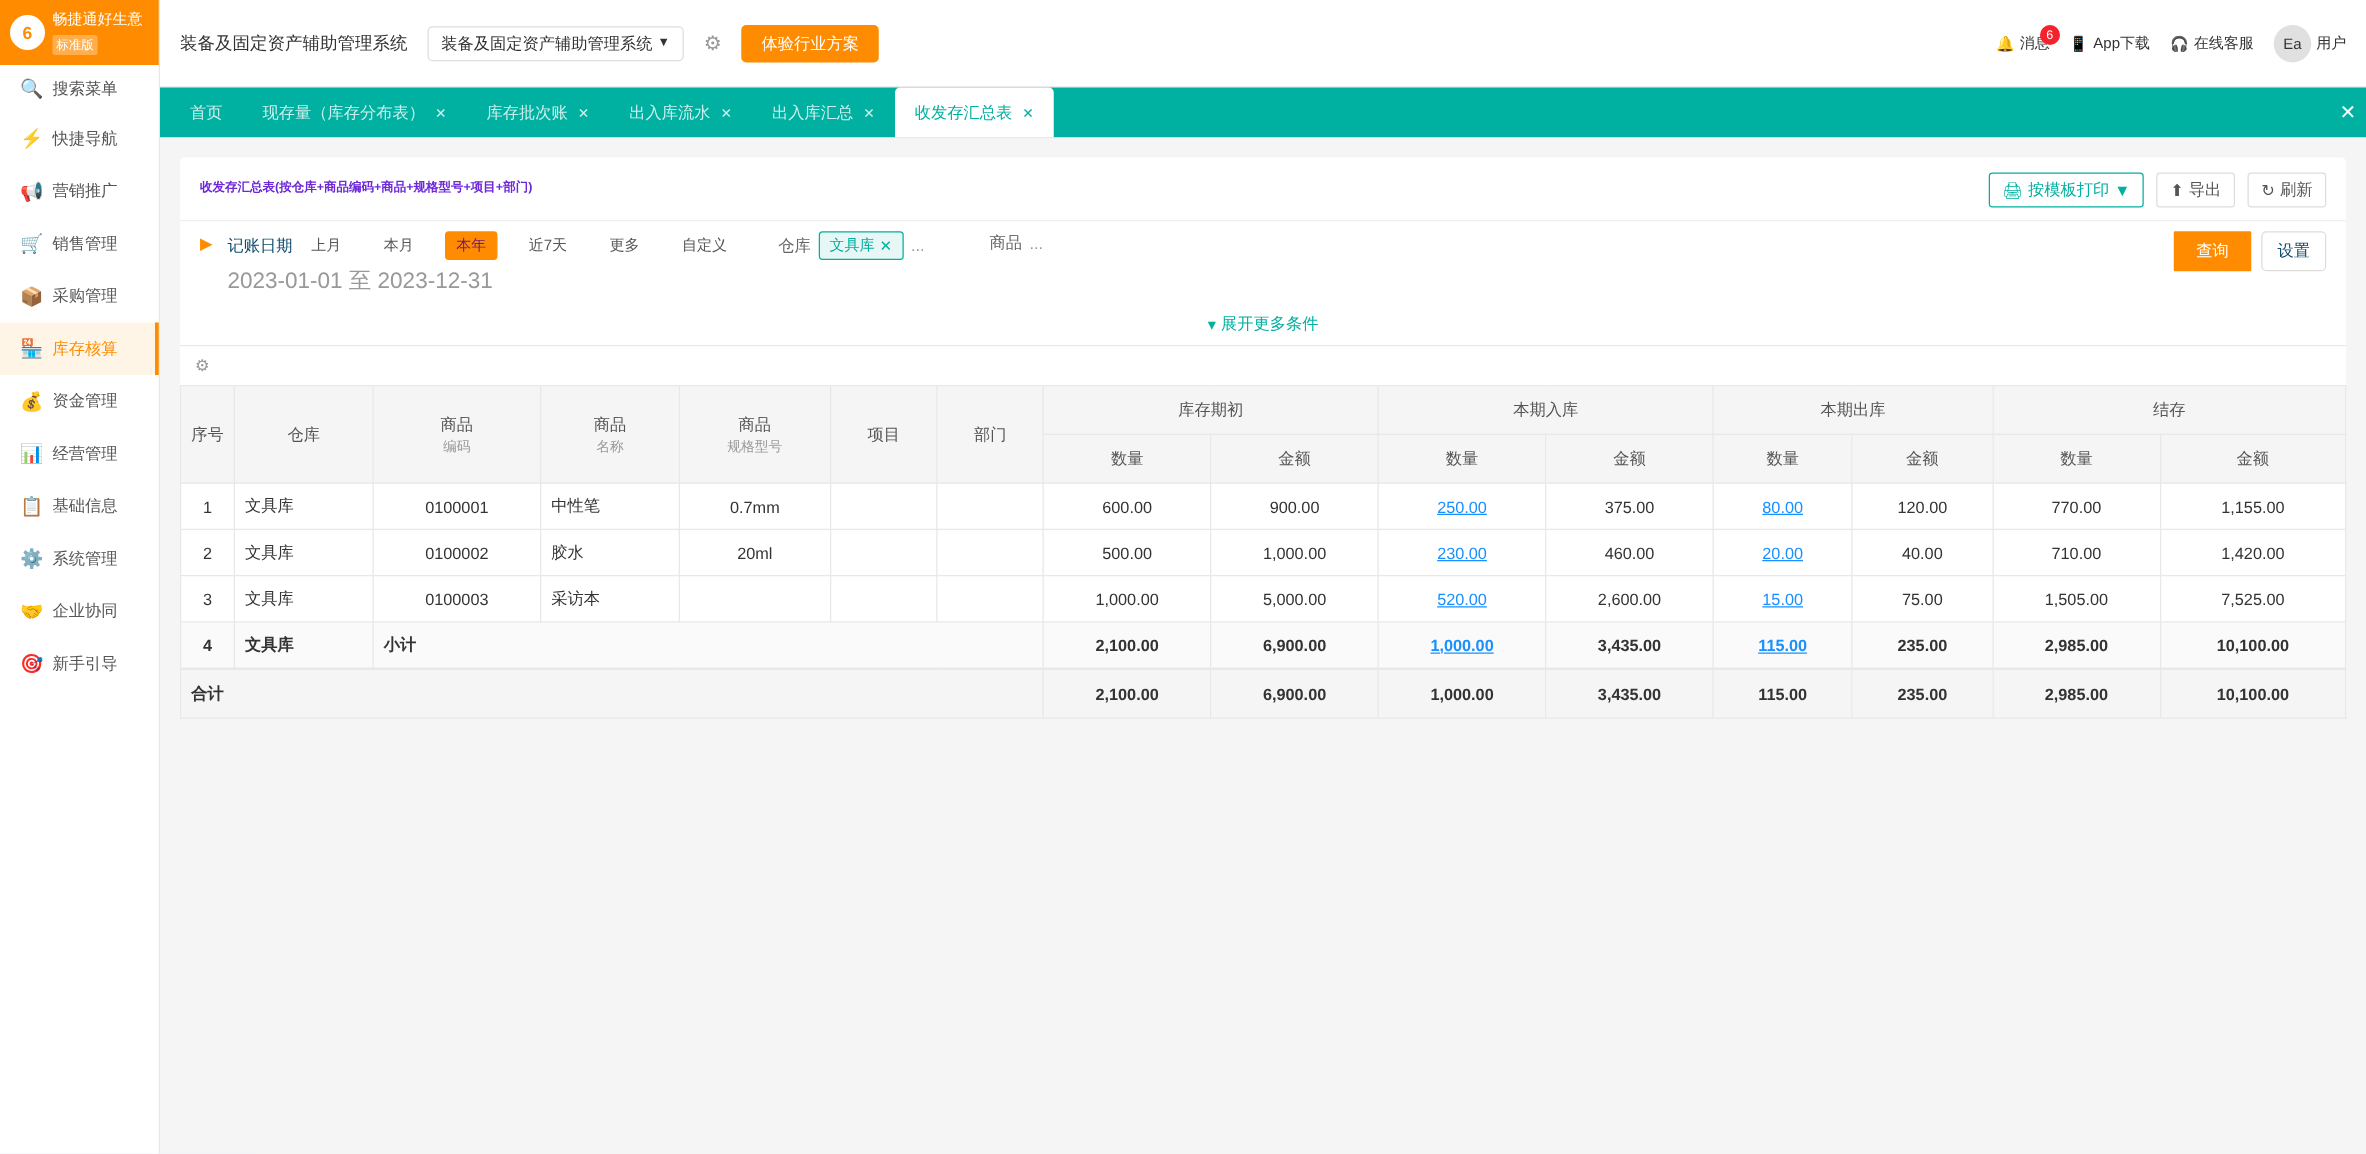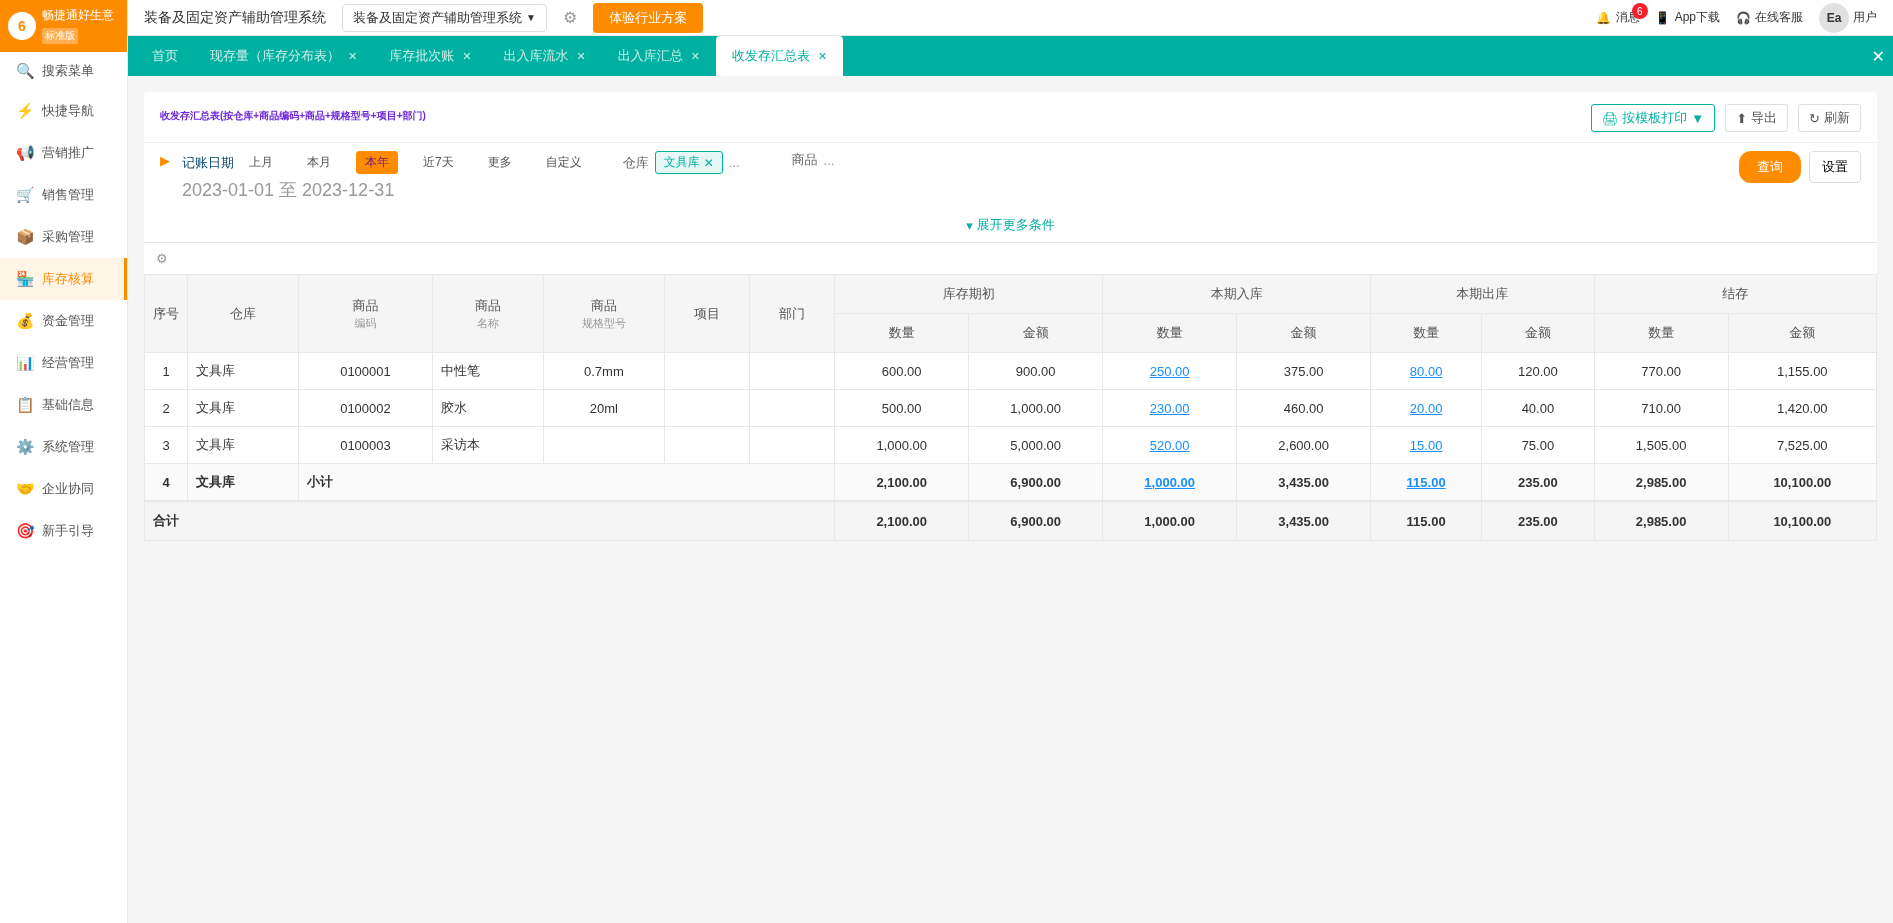"装备及固定资产辅助管理系统" .topbar { height: 36px -> 70px }
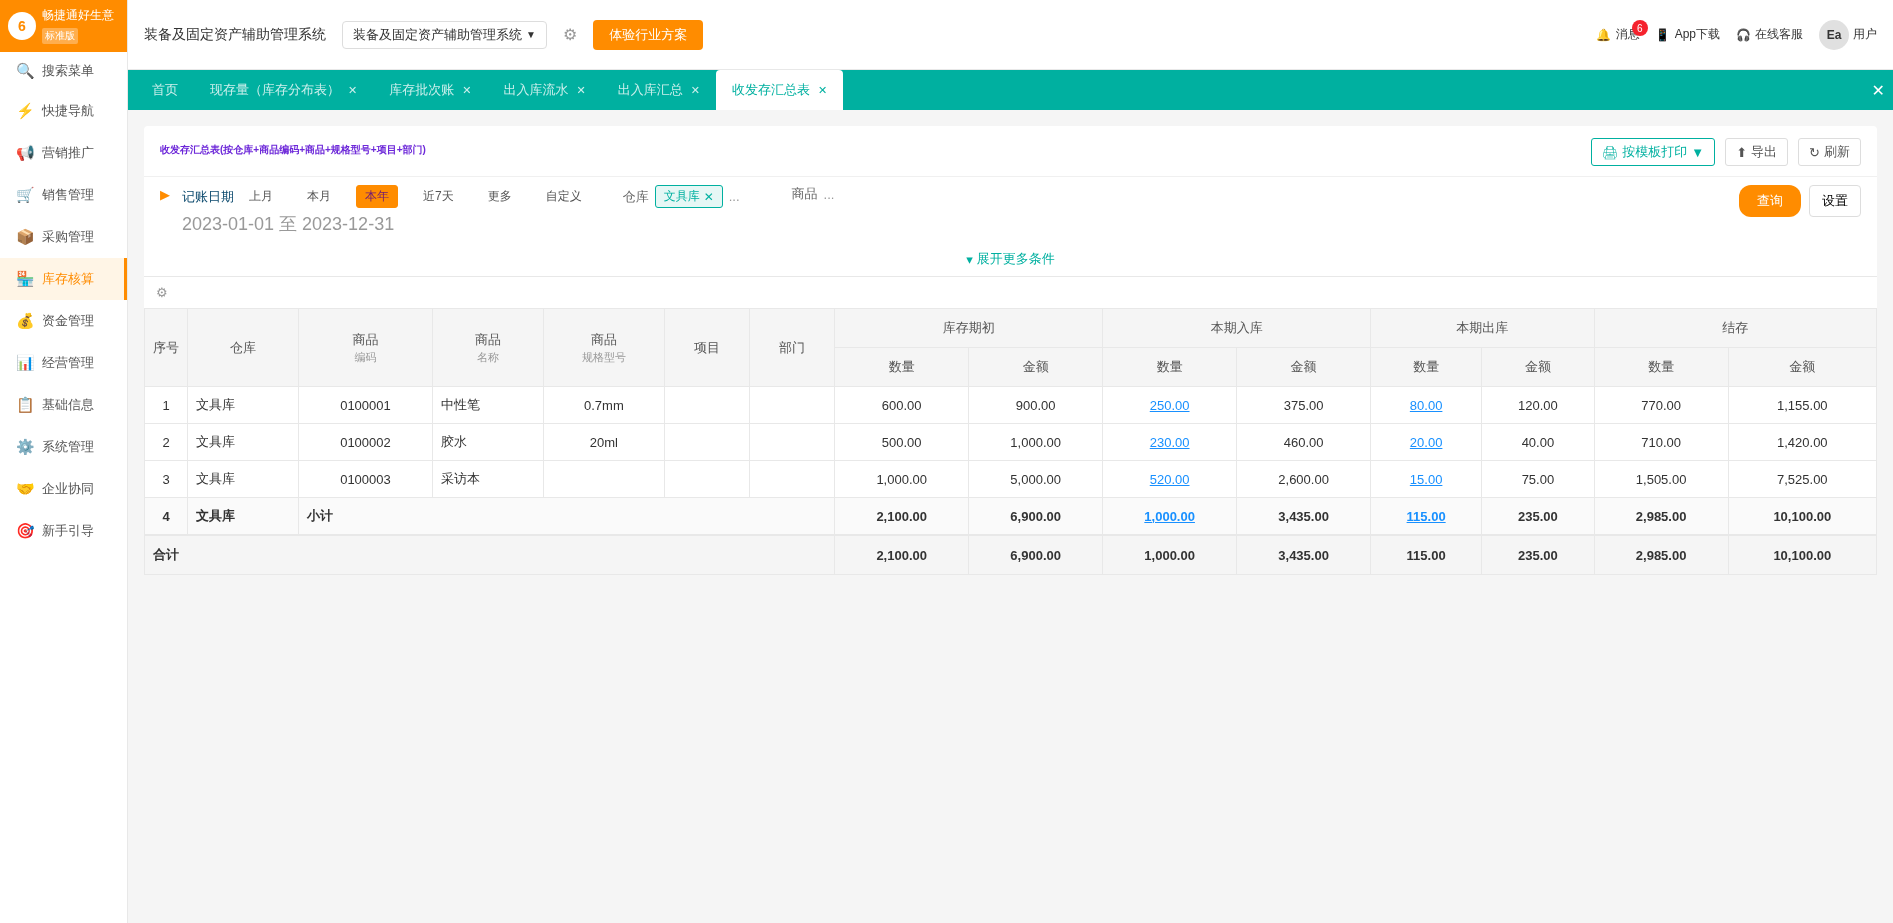"Ea" .user-ea { font-weight: bold -> normal }
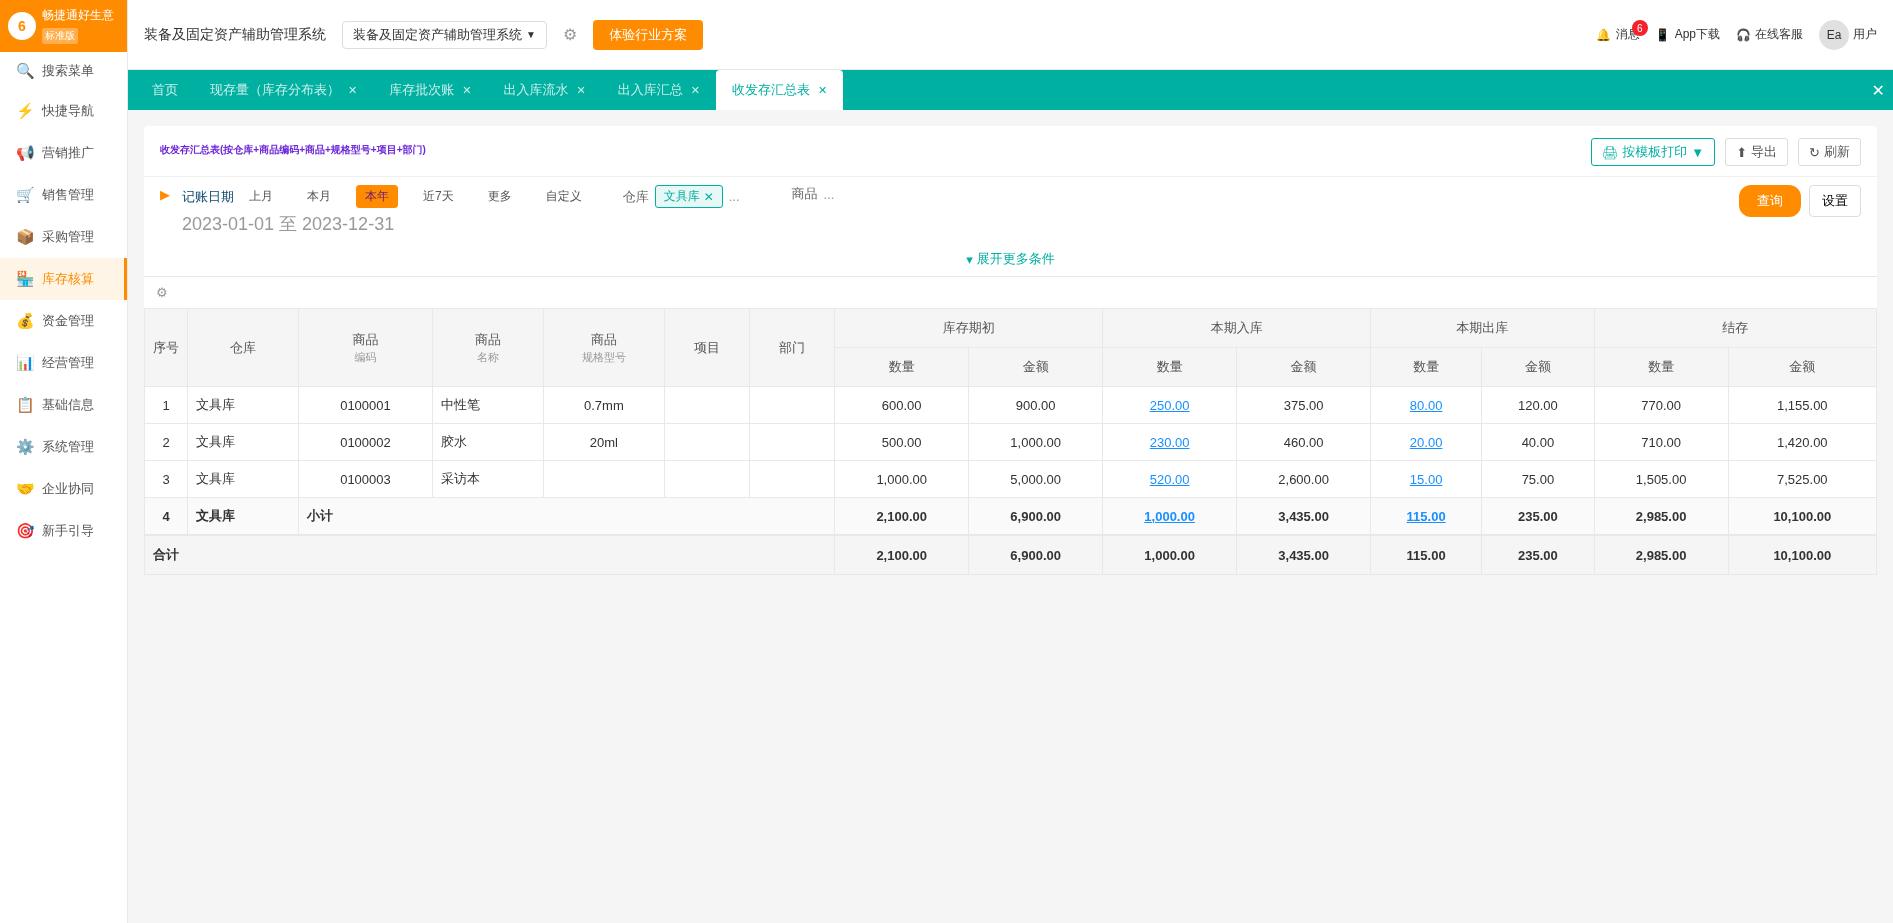"查询" .btn-query { border-radius: 12px -> 1px }
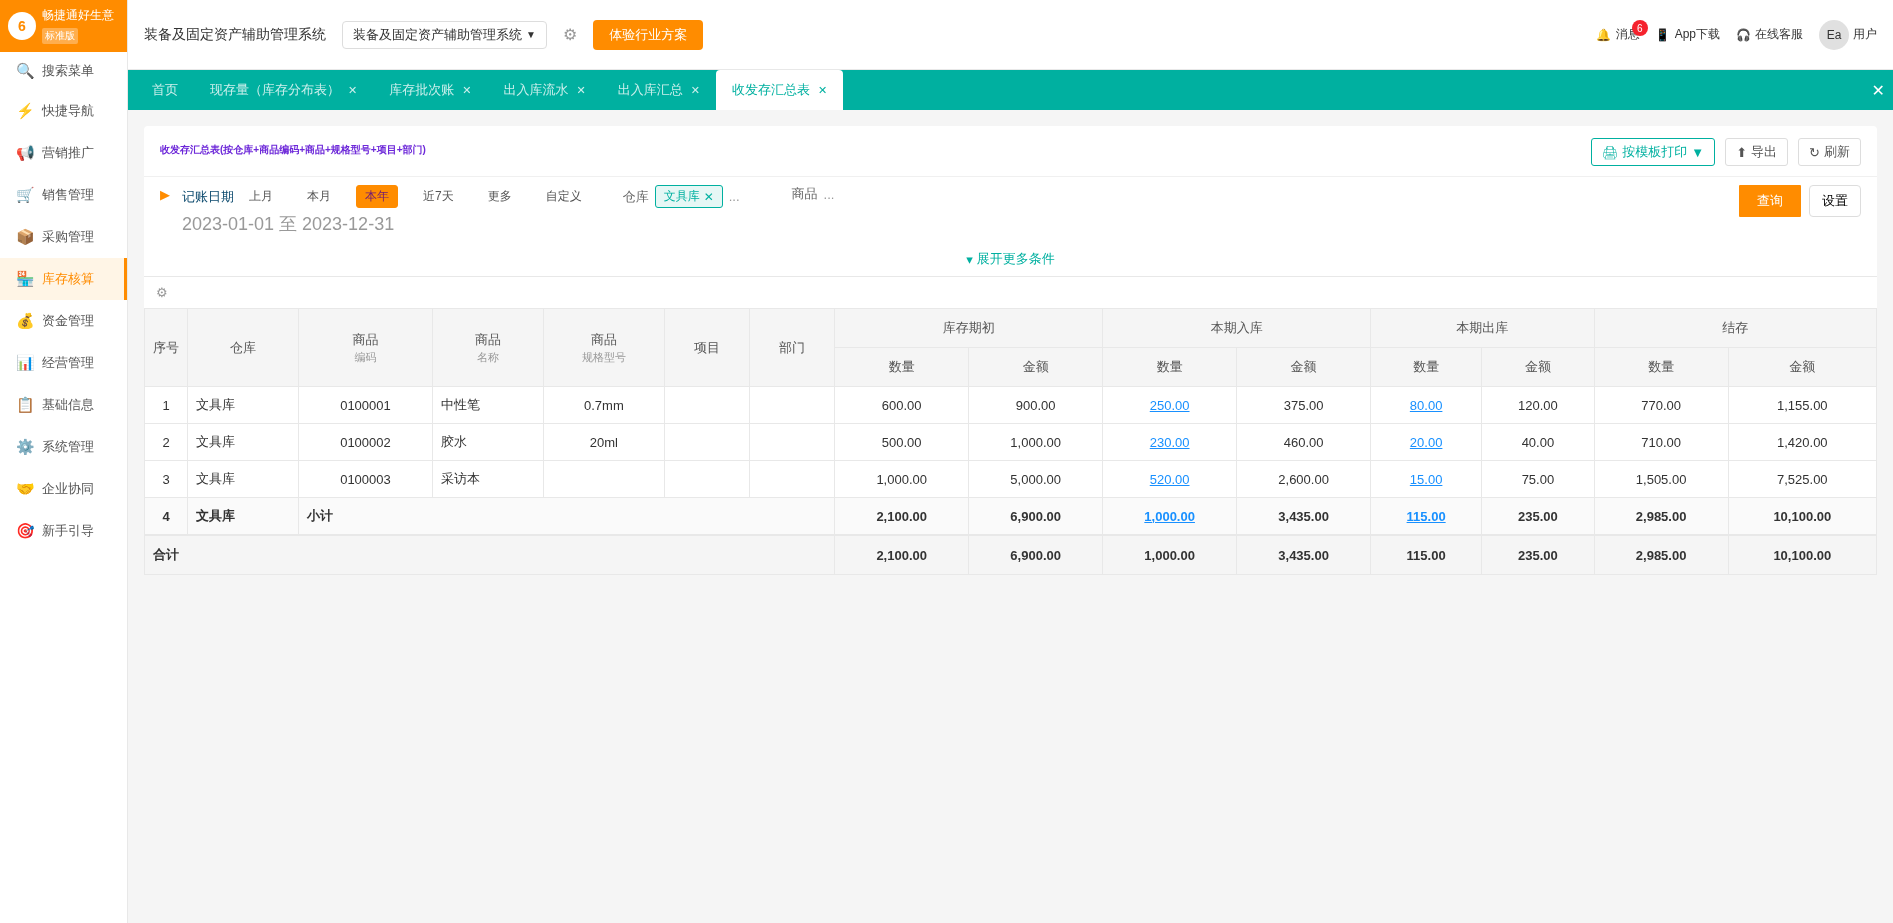"设置" .btn-setting { color: #000000 -> #0c4a6e }
